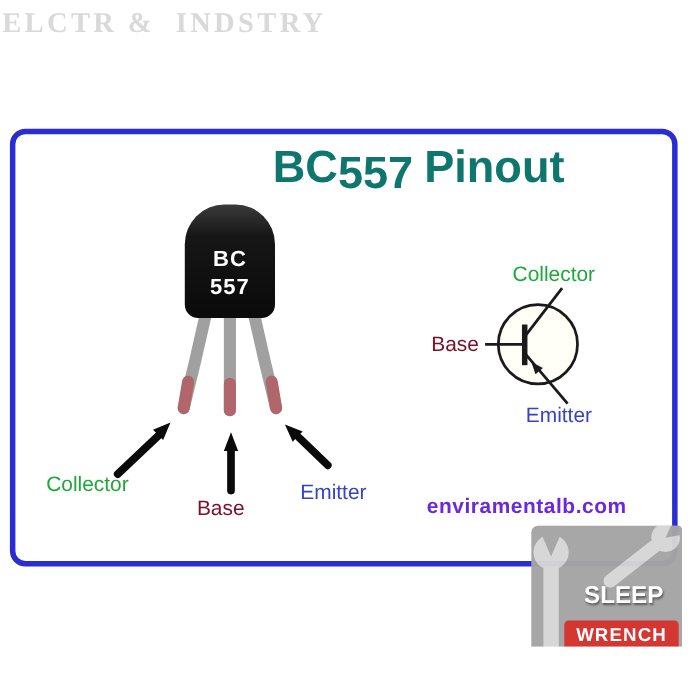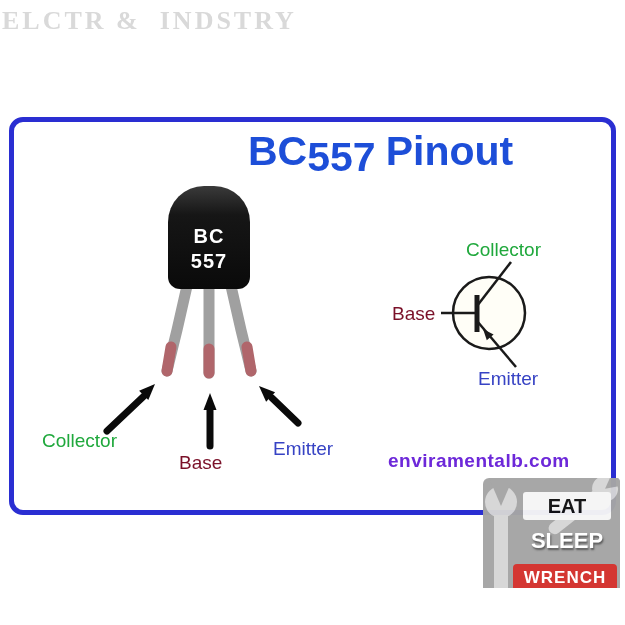"BC557 Pinout" #title { color: #1d4ed8 -> #0f766e }
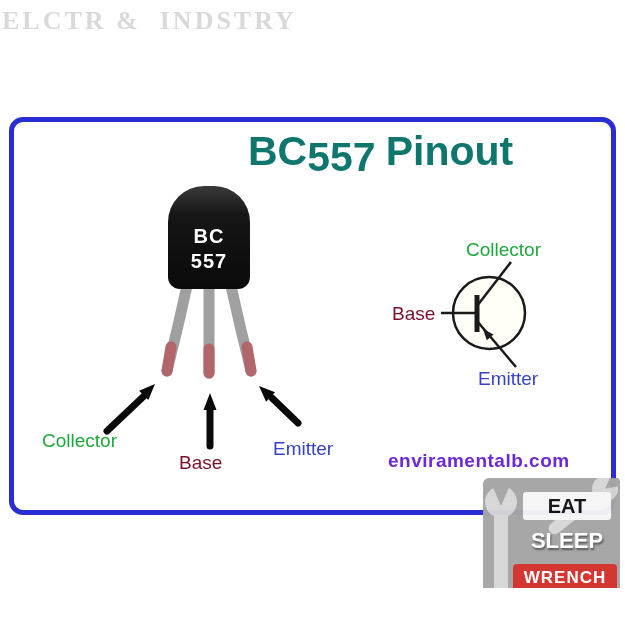"EAT" div.band { html: <div>EAT</div> -> none }
